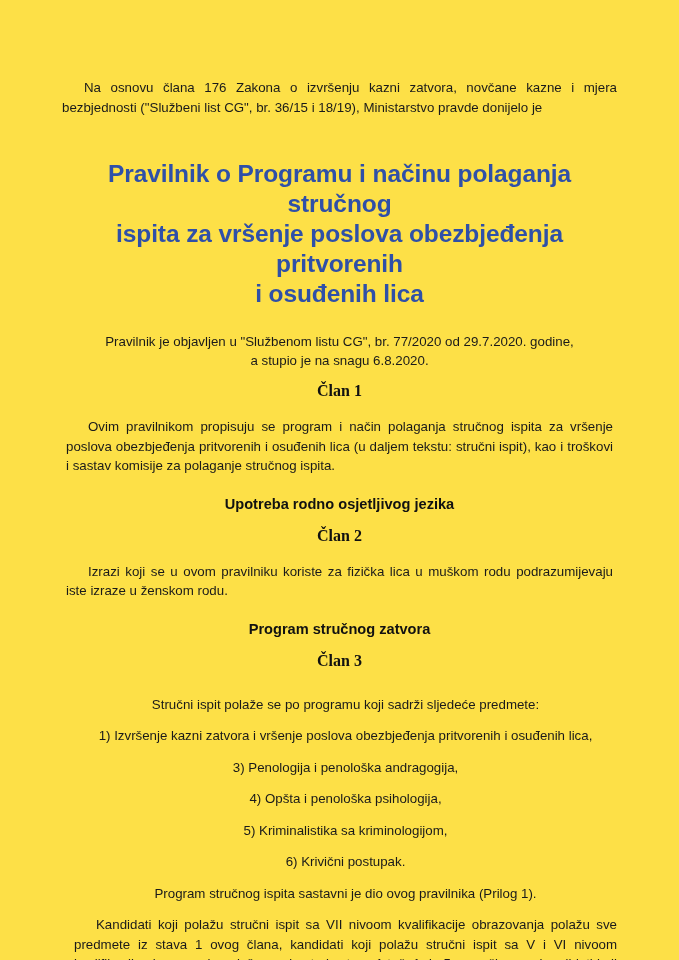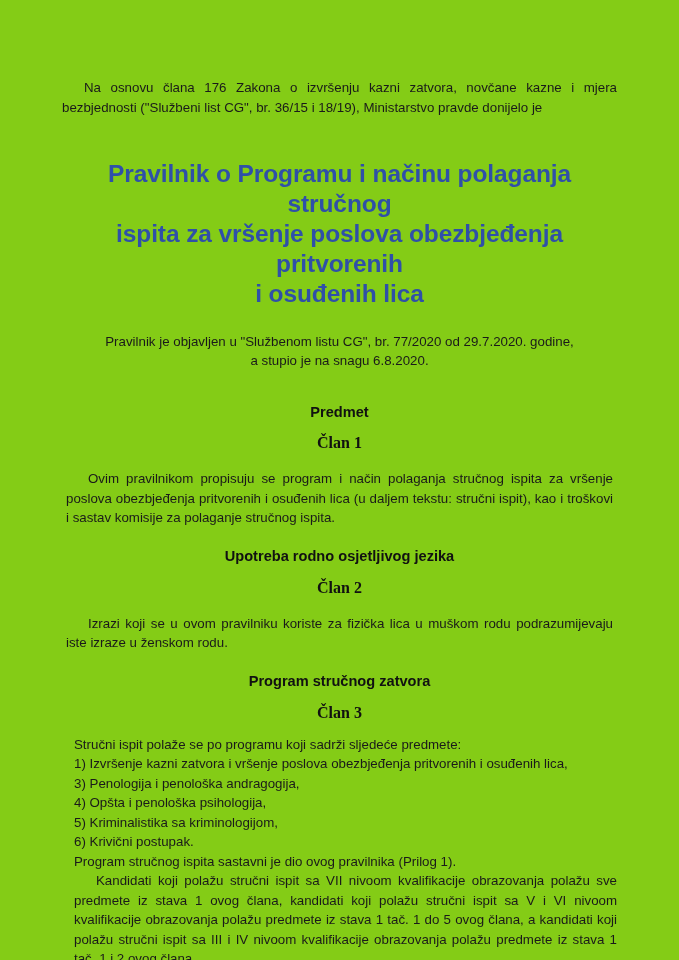"Na osnovu člana 176 Zakona" .page { background: #84cc16 -> #fde047 }
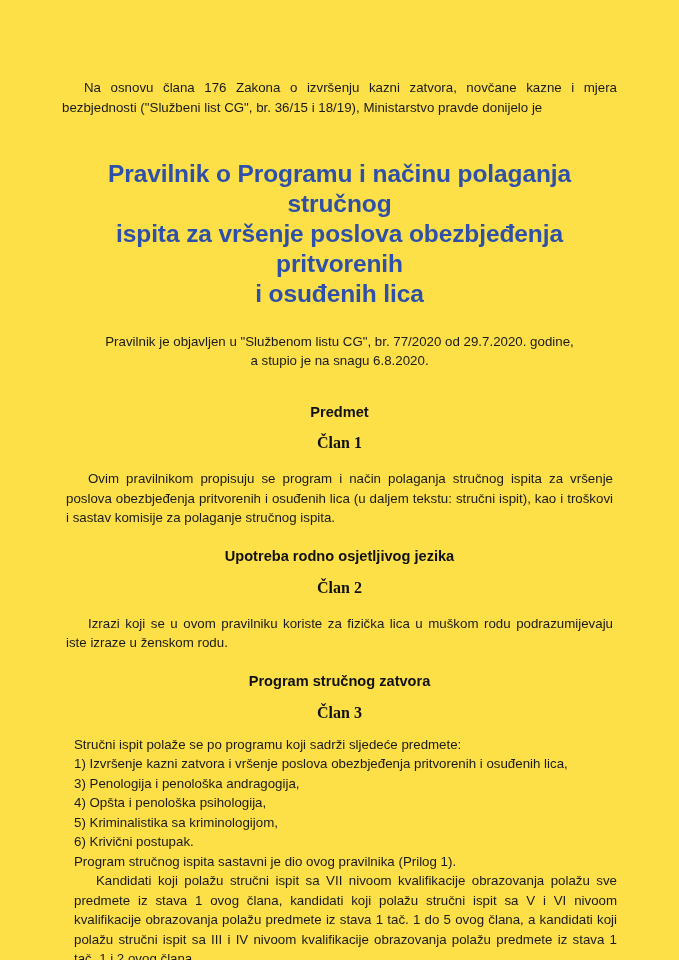"Predmet" h2.section-title { html: <h2>Predmet</h2> -> none }
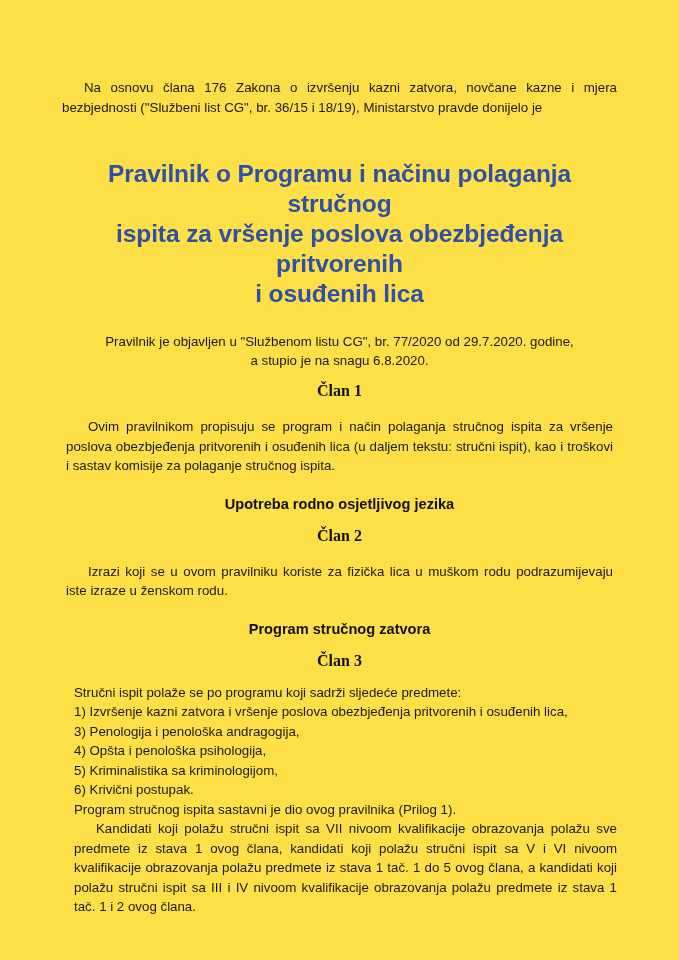"Stručni ispit polaže se po" .list-block .lead, .list-block .item, .list-block .tail { margin: 0 -> 12px; text-align: left -> center }
